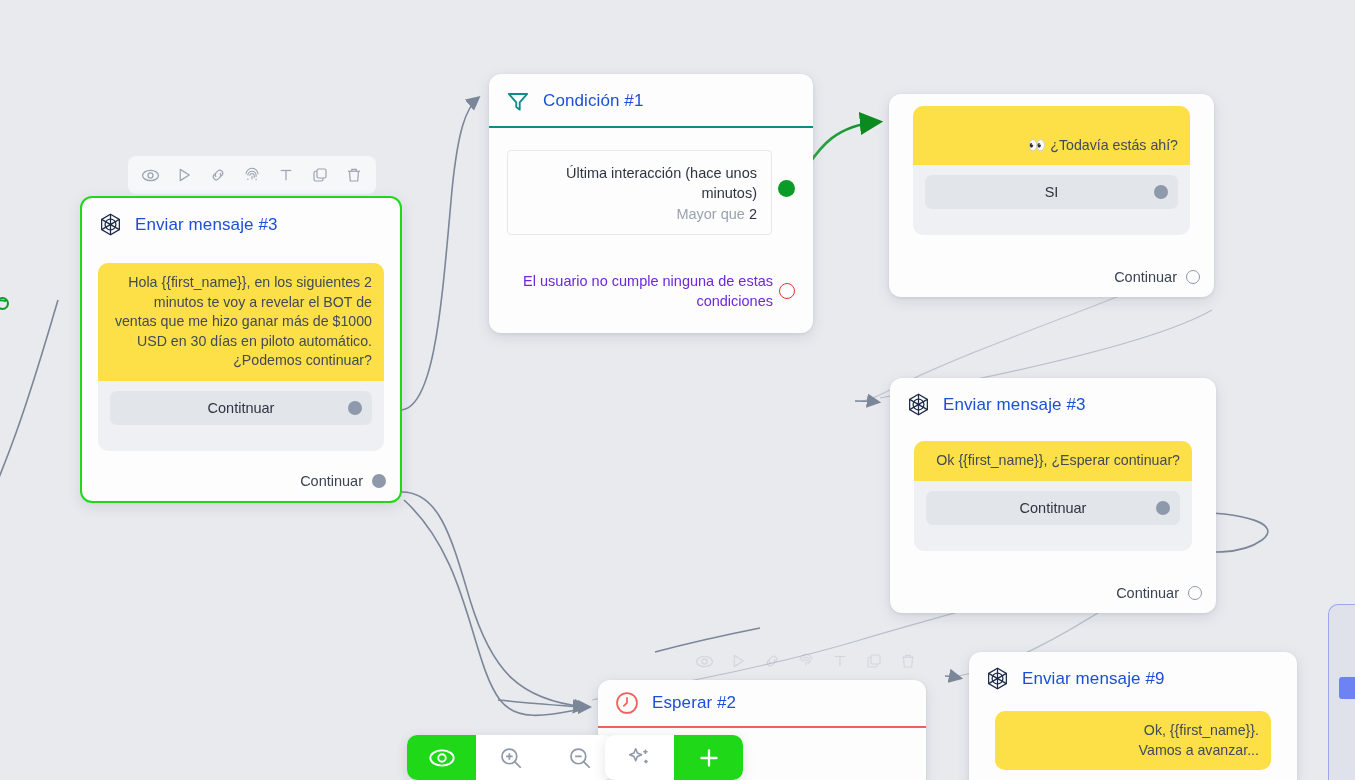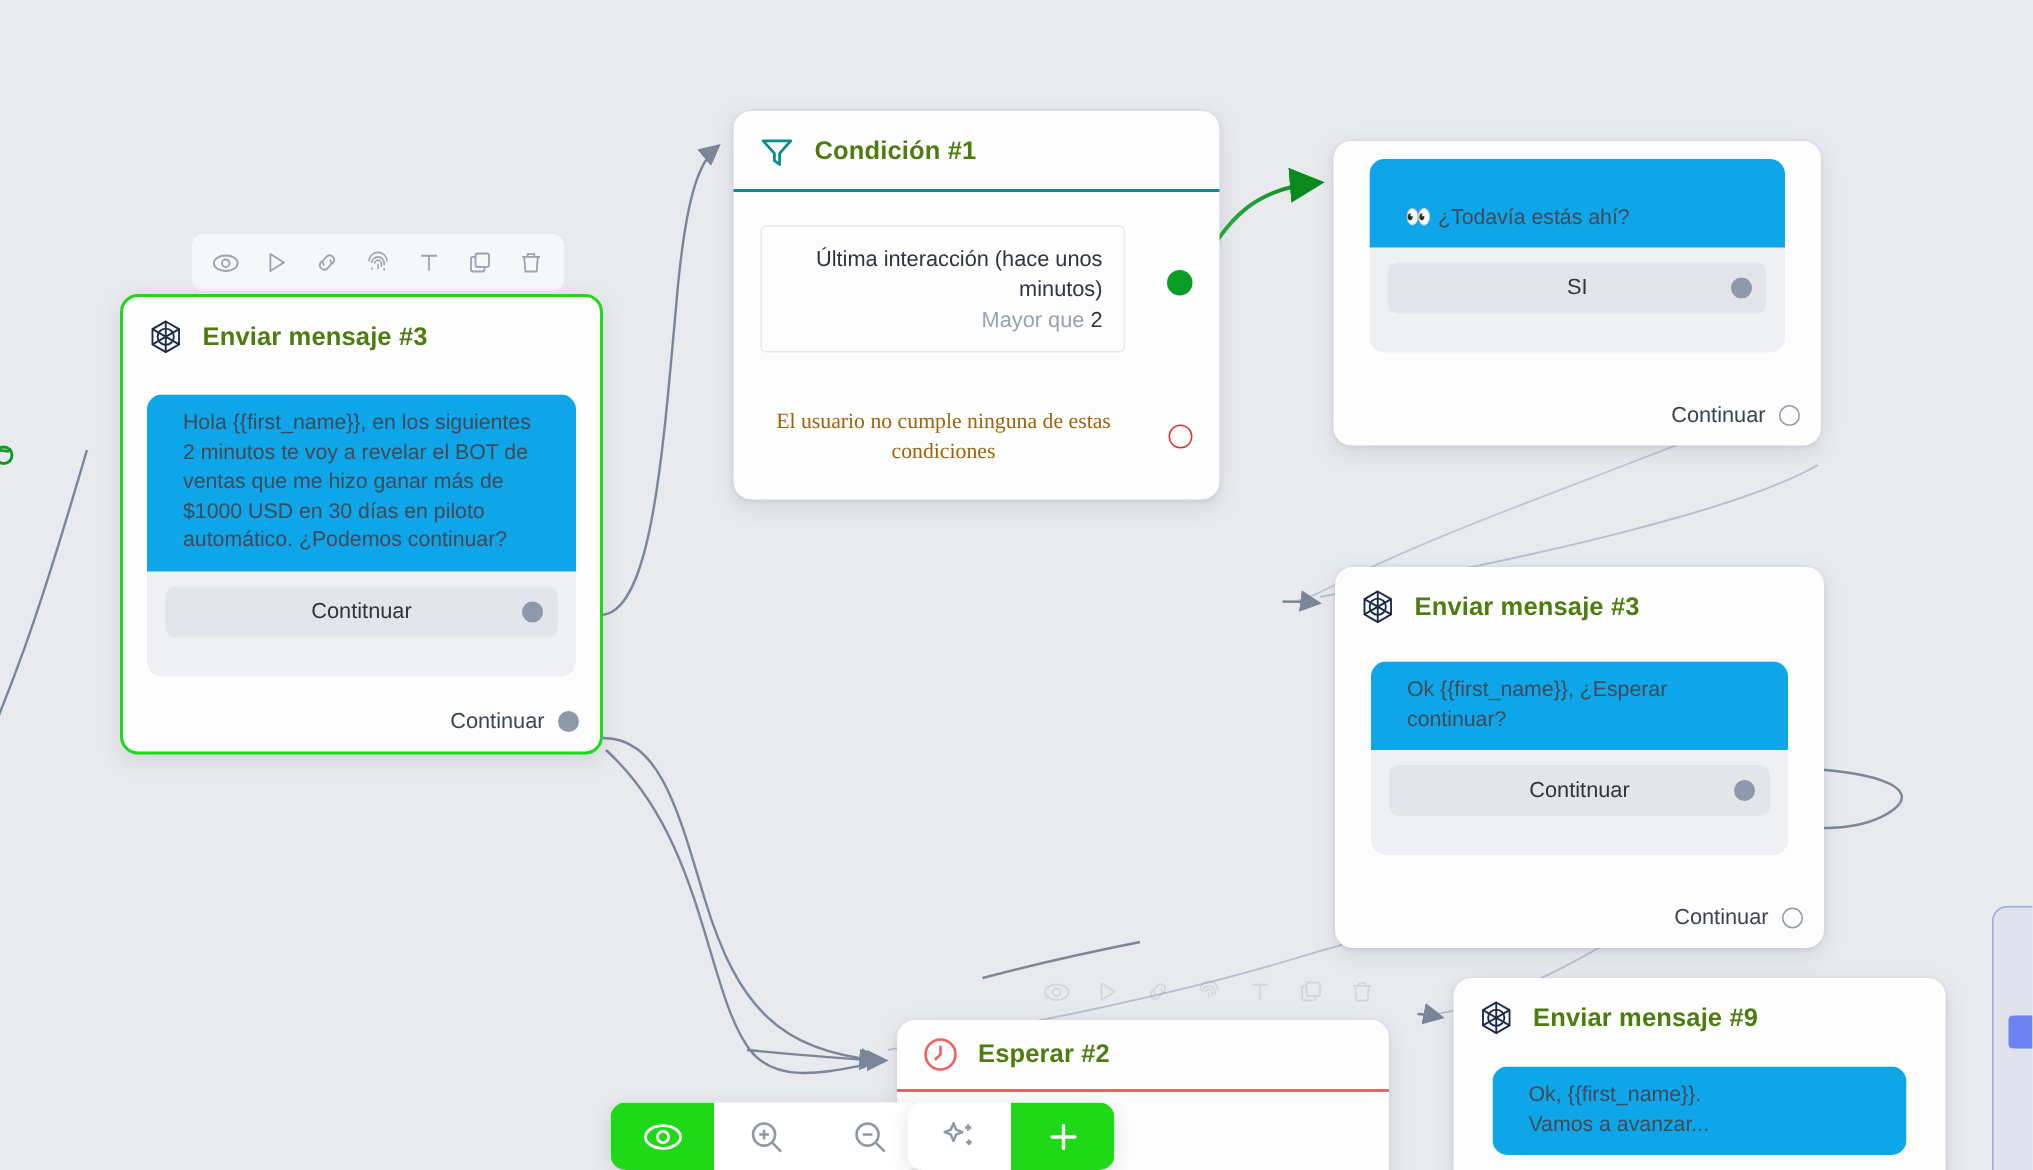"Condición #1" .node-title { color: #4d7c0f -> #1d4ed8; font-weight: bold -> normal }
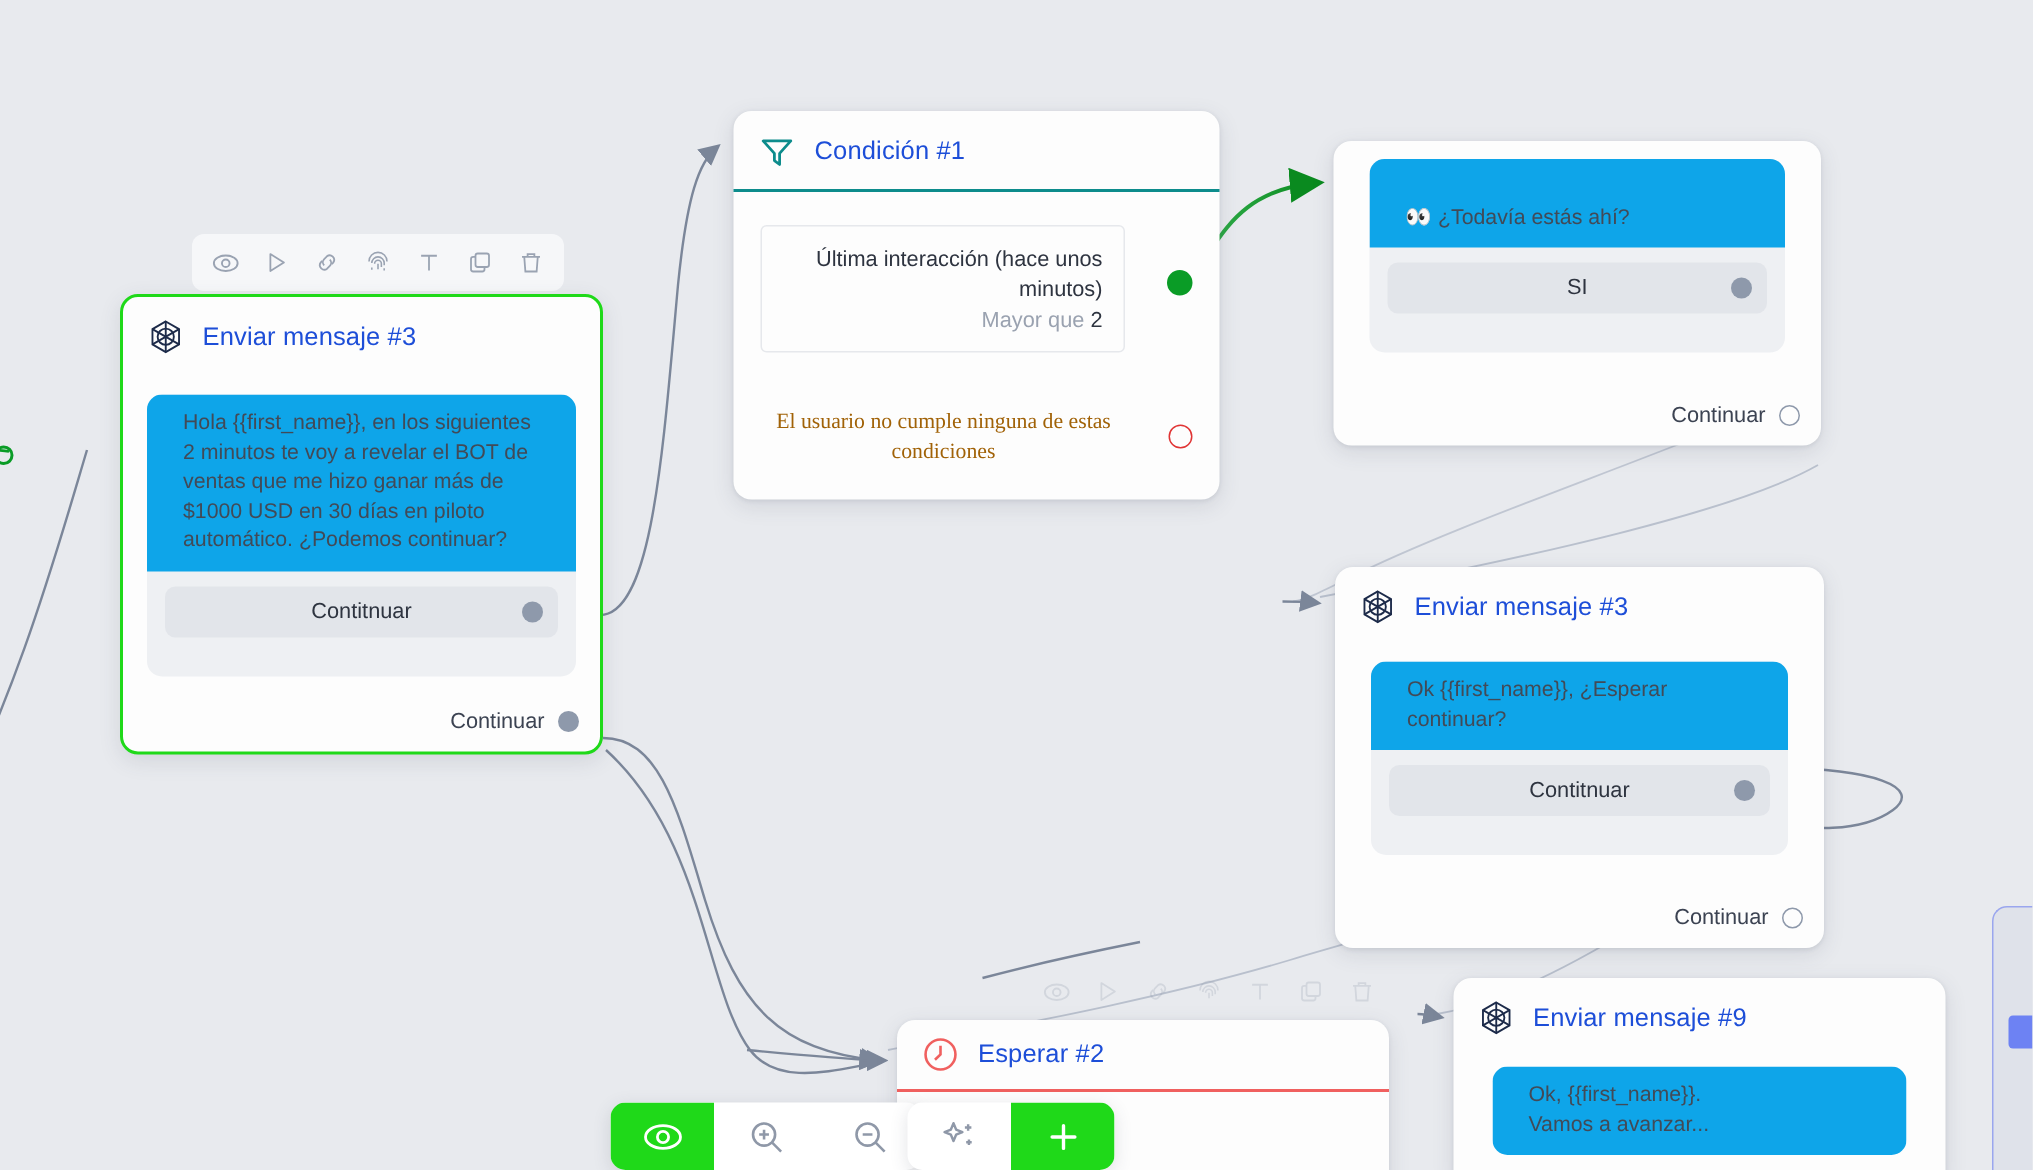"👀 ¿Todavía estás ahí?" .msg-text { background: #0ea5e9 -> #fde047; padding: 10px 24px -> 10px 12px; text-align: none -> right }
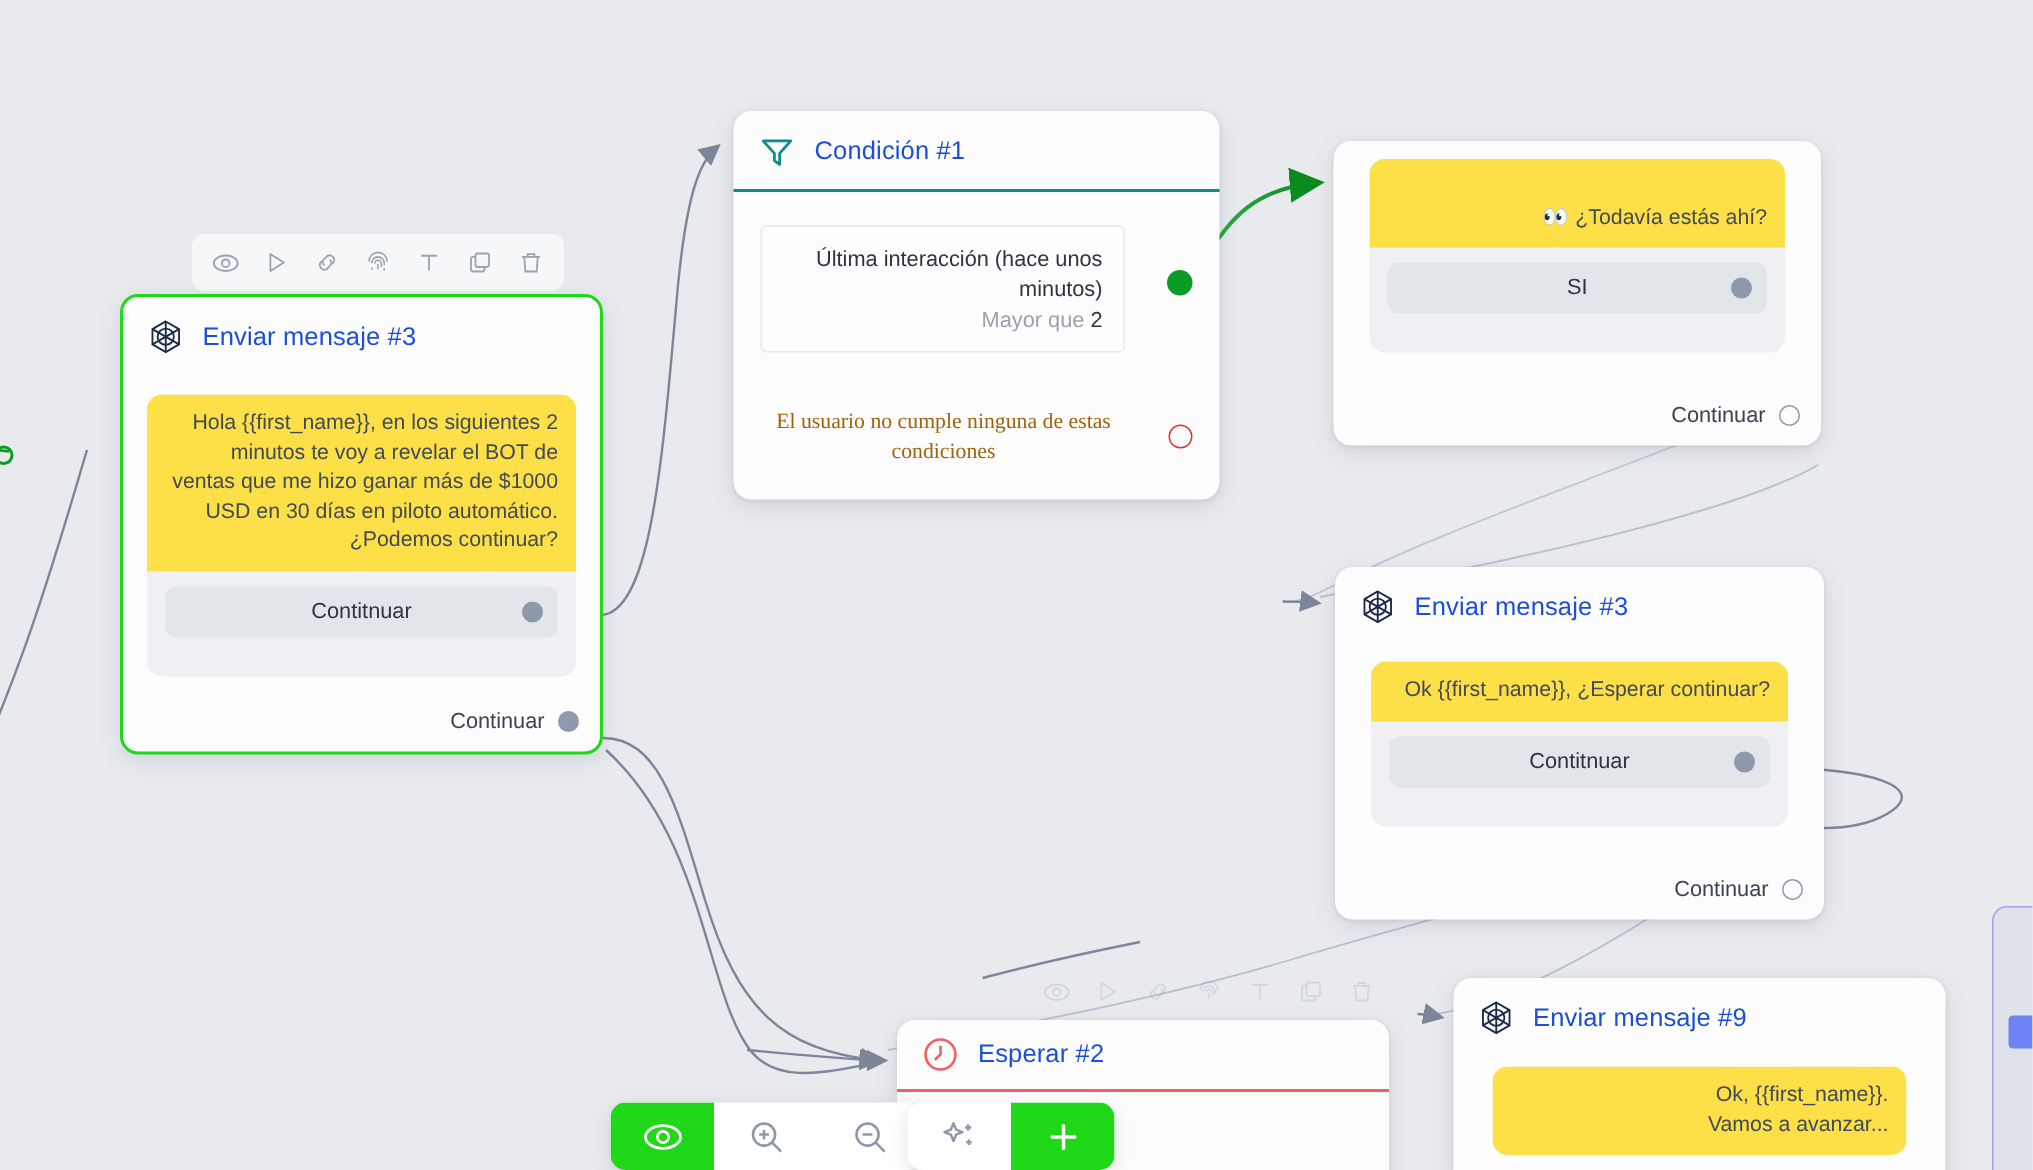"Última interacción (hace unos minutos)" .cond-row { gap: 28px -> 6px }
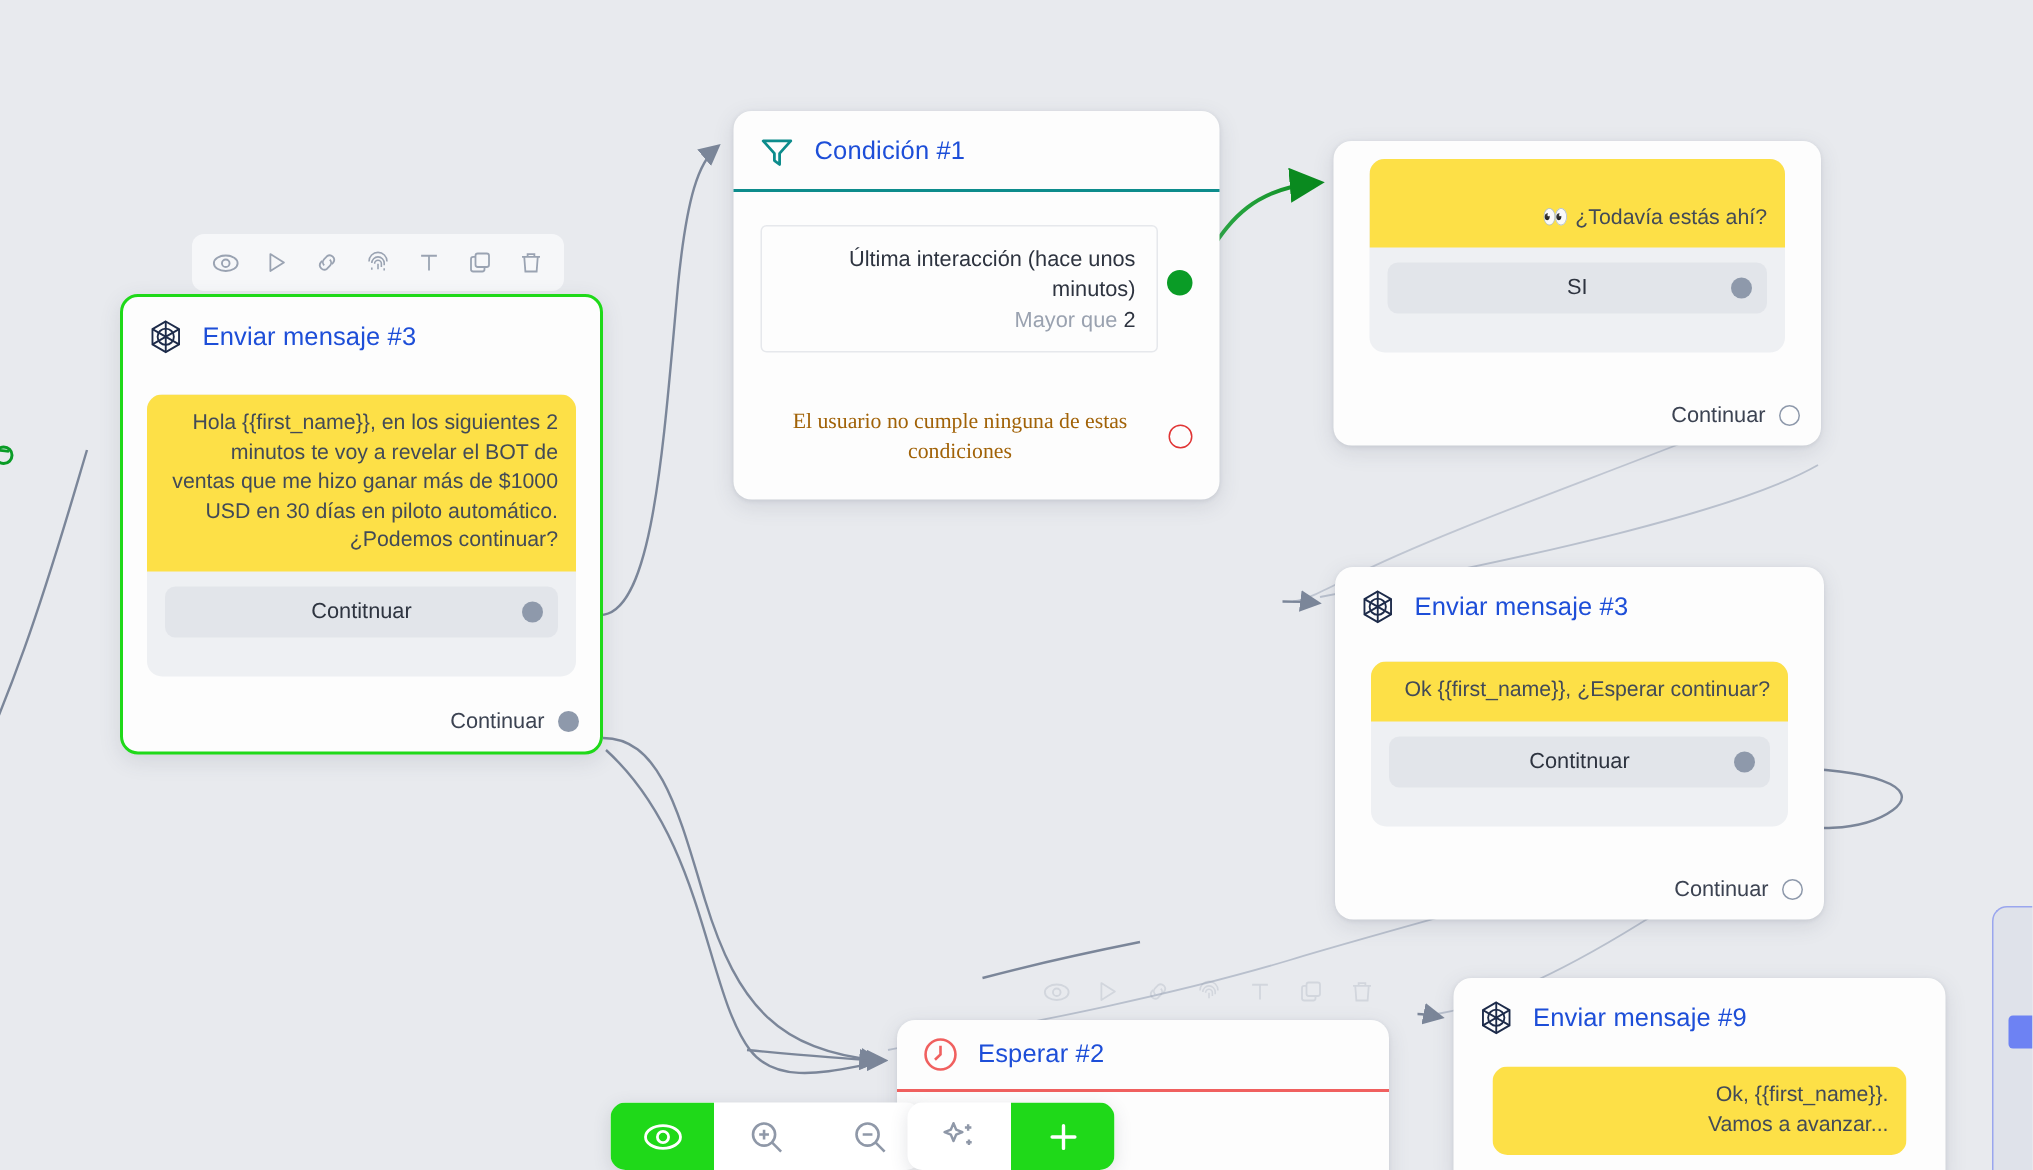"El usuario no cumple ninguna" .cond-row-text { color: #a16207 -> #6d28d9; font-family: Liberation Serif, serif -> none; text-align: center -> right }
